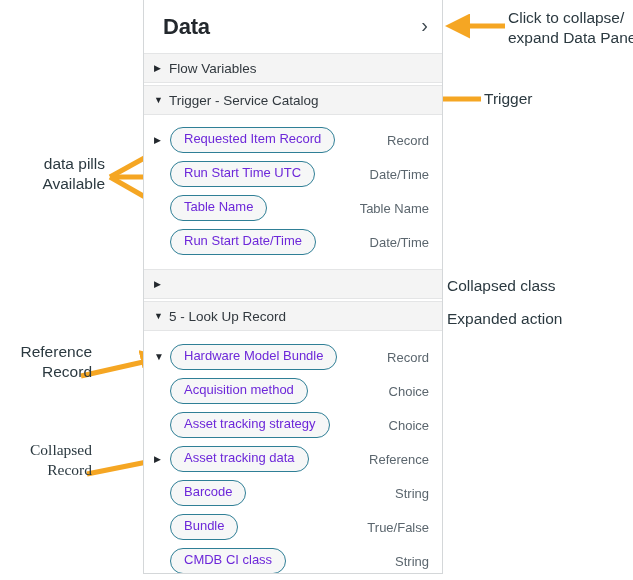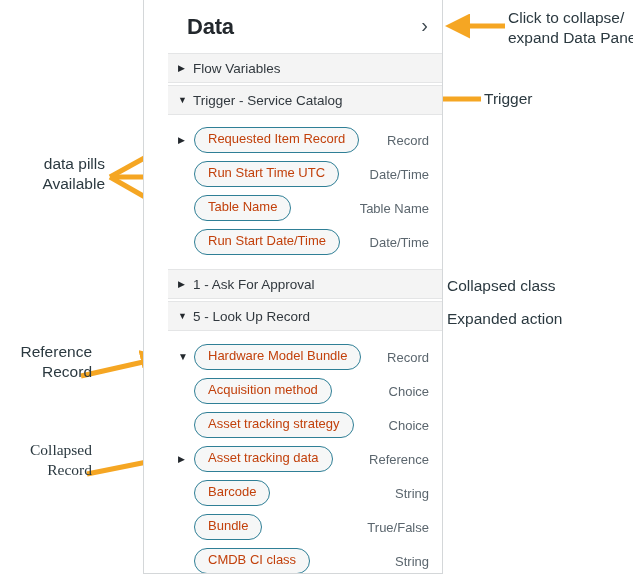"Data" #data-panel { padding-left: 24px -> none }
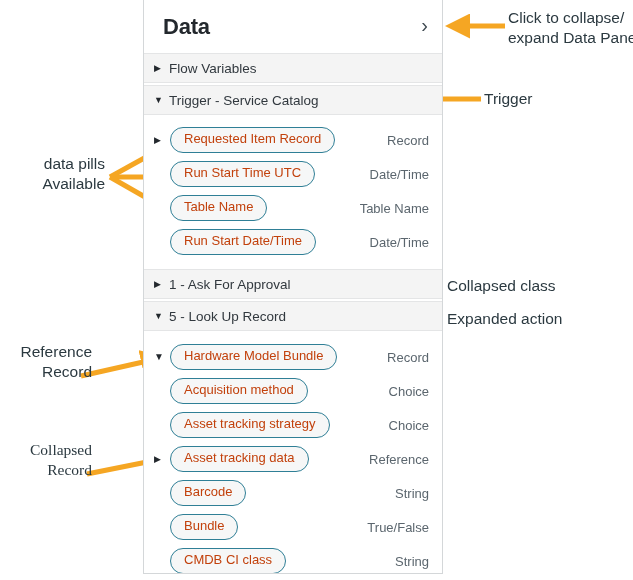"Requested Item Record" .pill { color: #c2410c -> #6d28d9 }
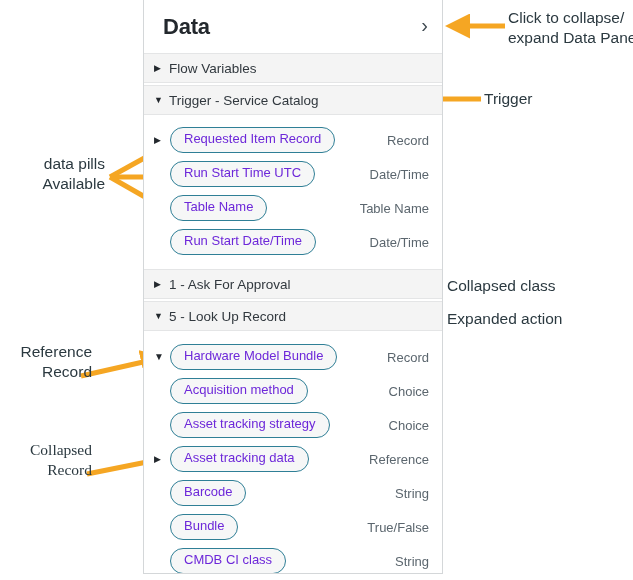"1 - Ask For Approval" span { html: <span>1 - Ask For Approval</span> -> none }
